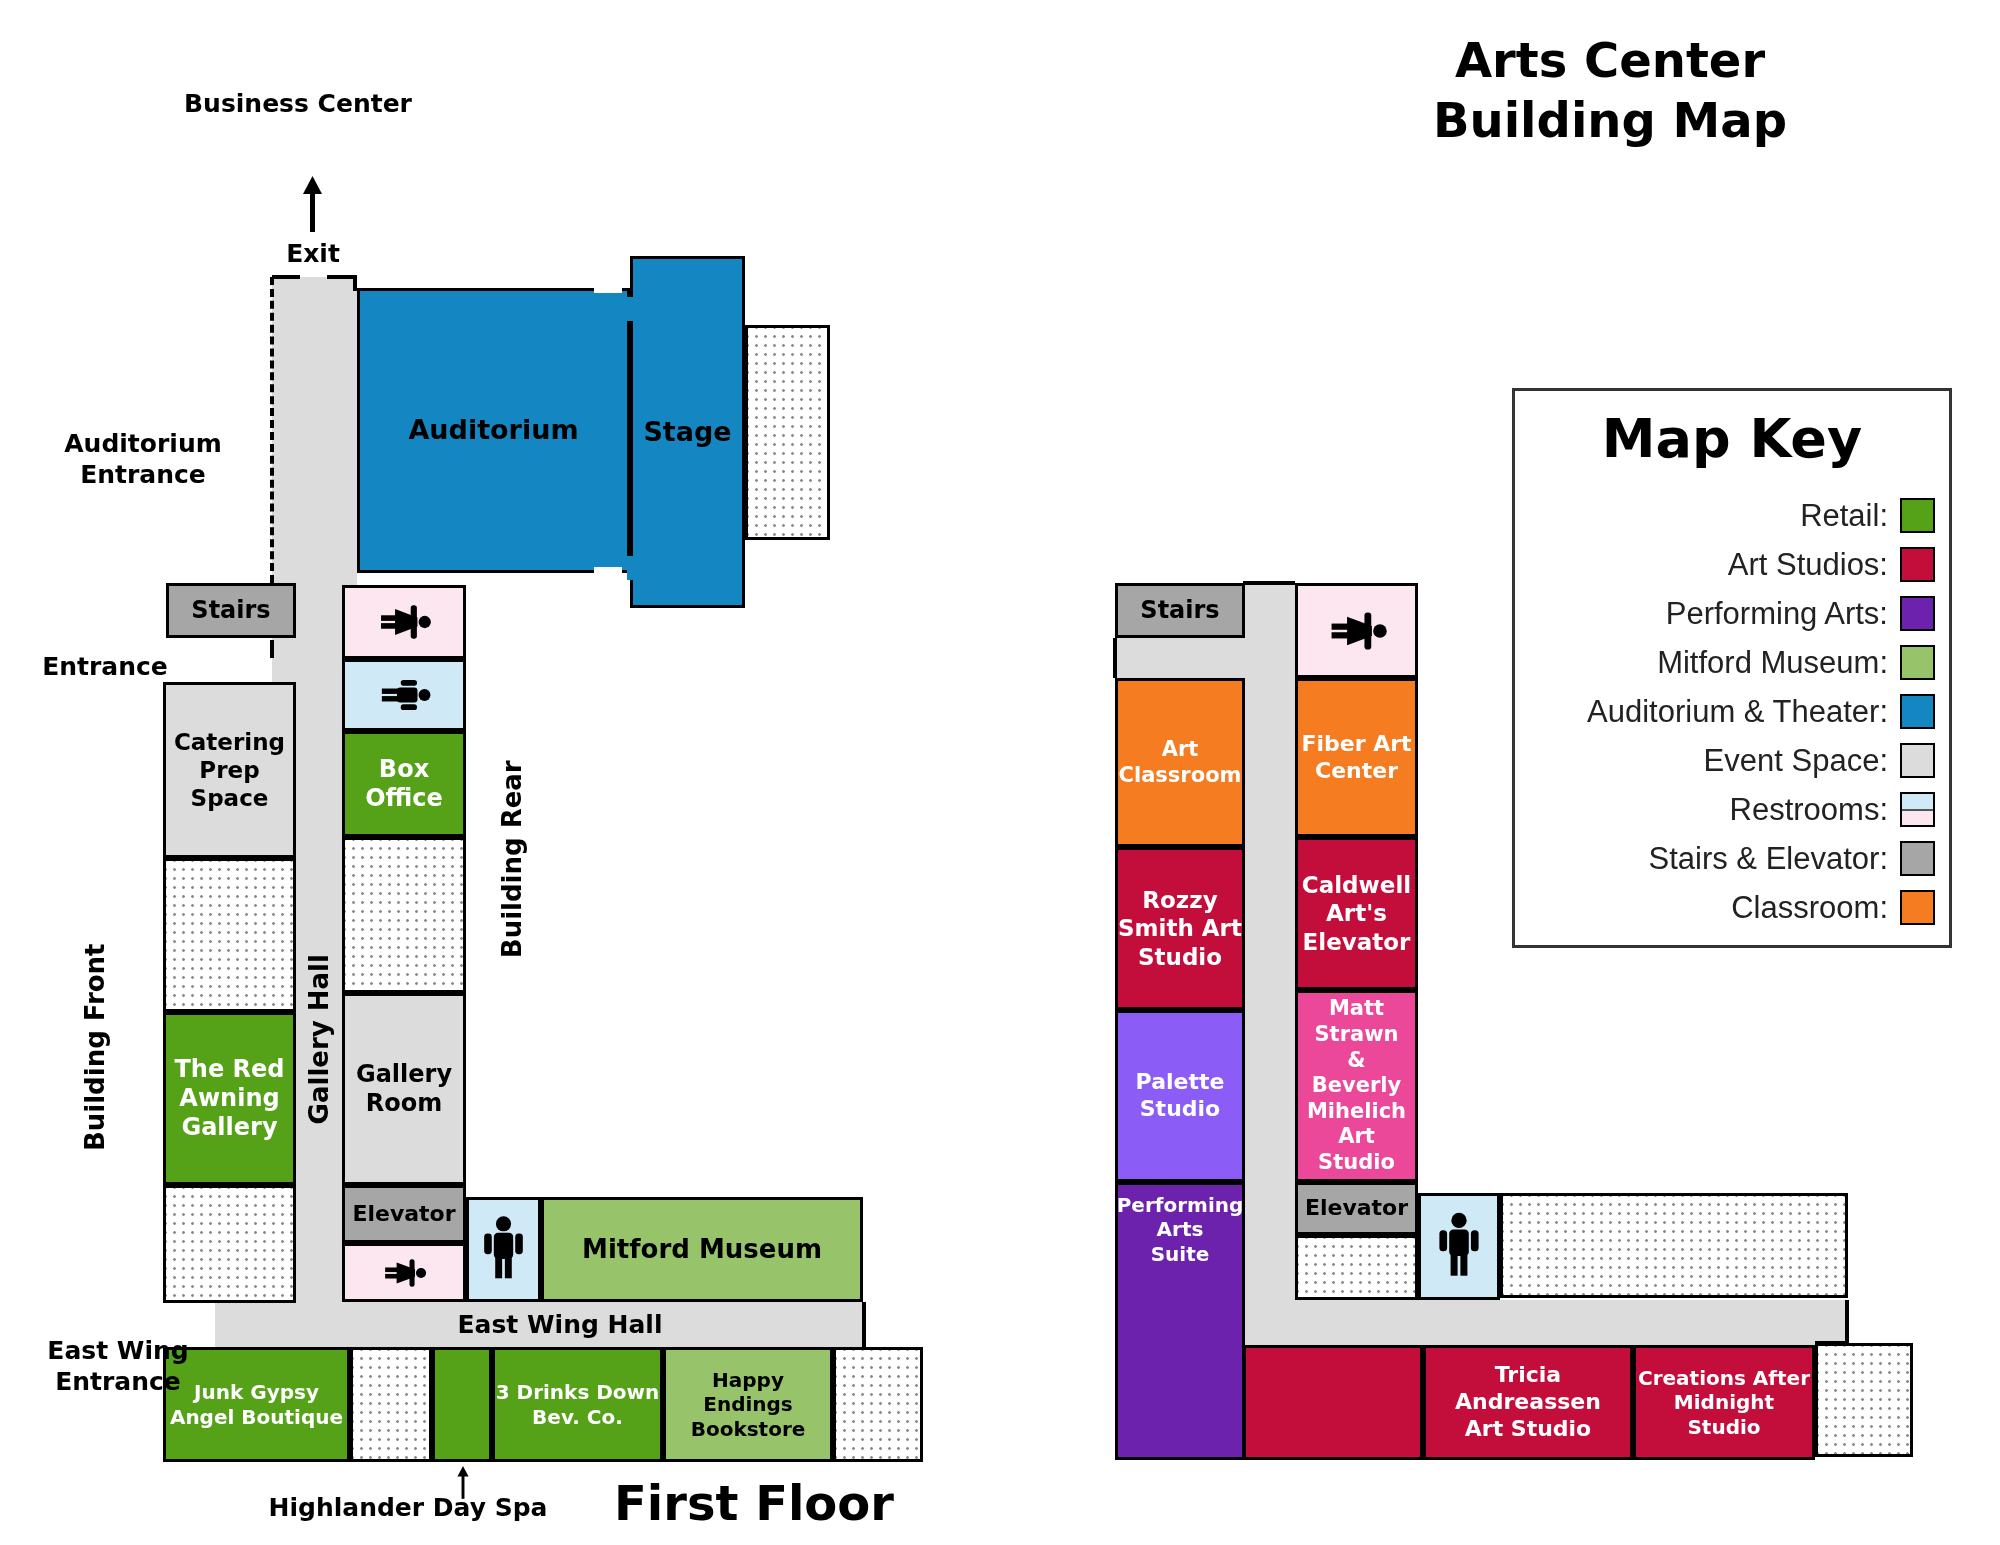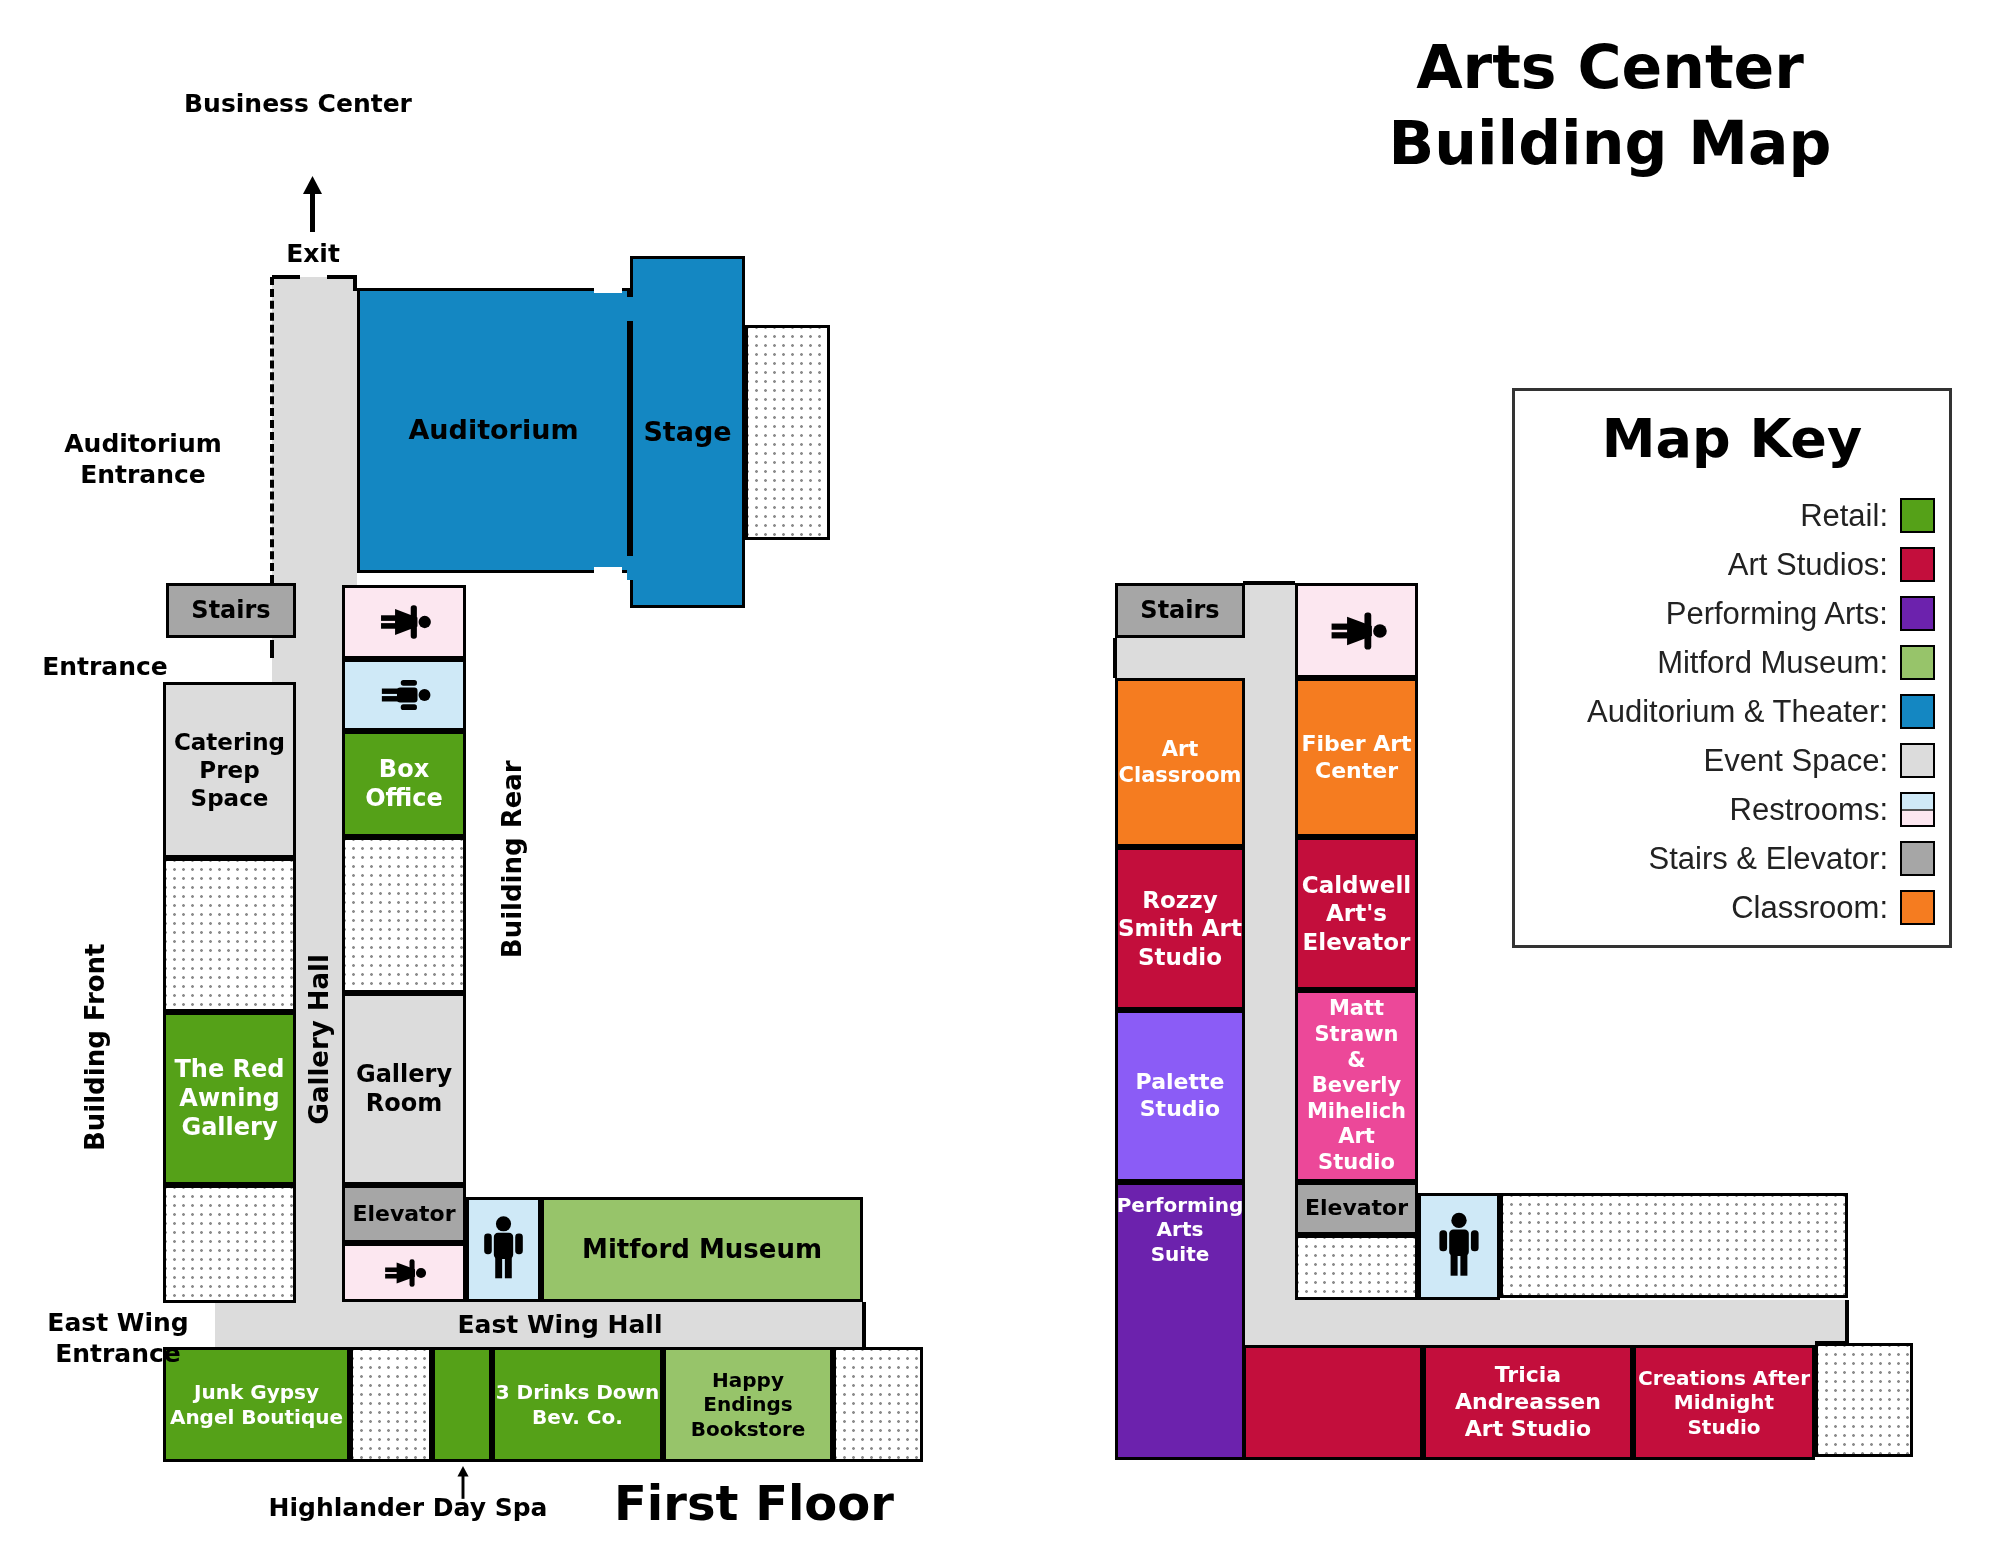"Arts Center" #main-title { font-size: 60px -> 48px }
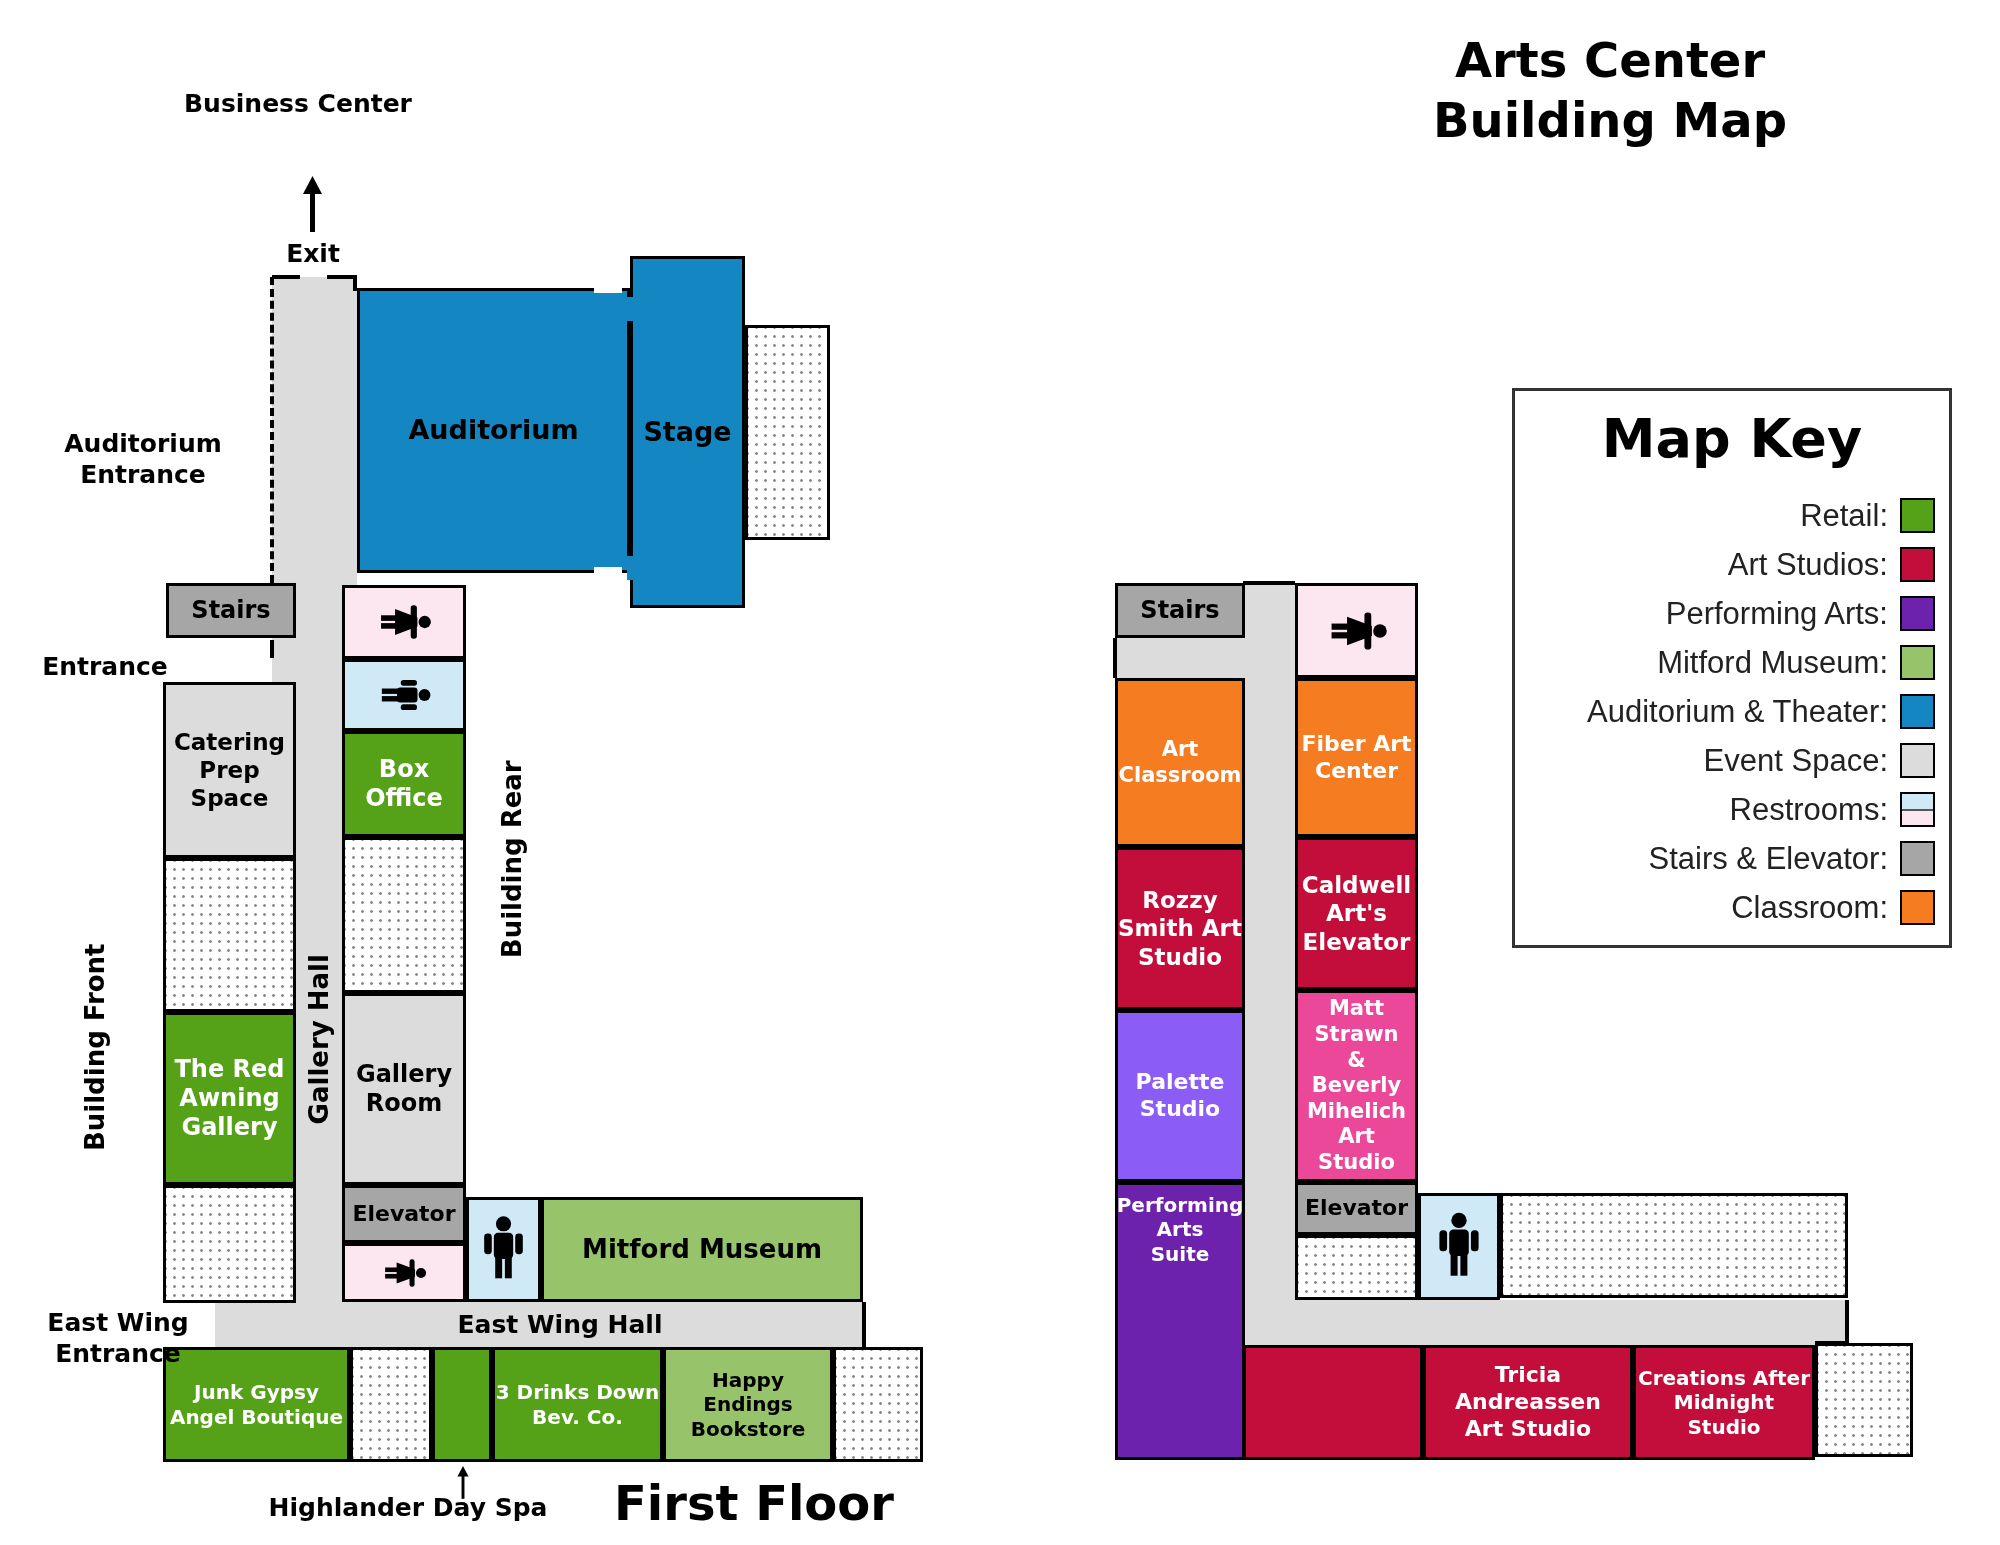"East Wing" div.lbl { top: 1307px -> 1335px }
